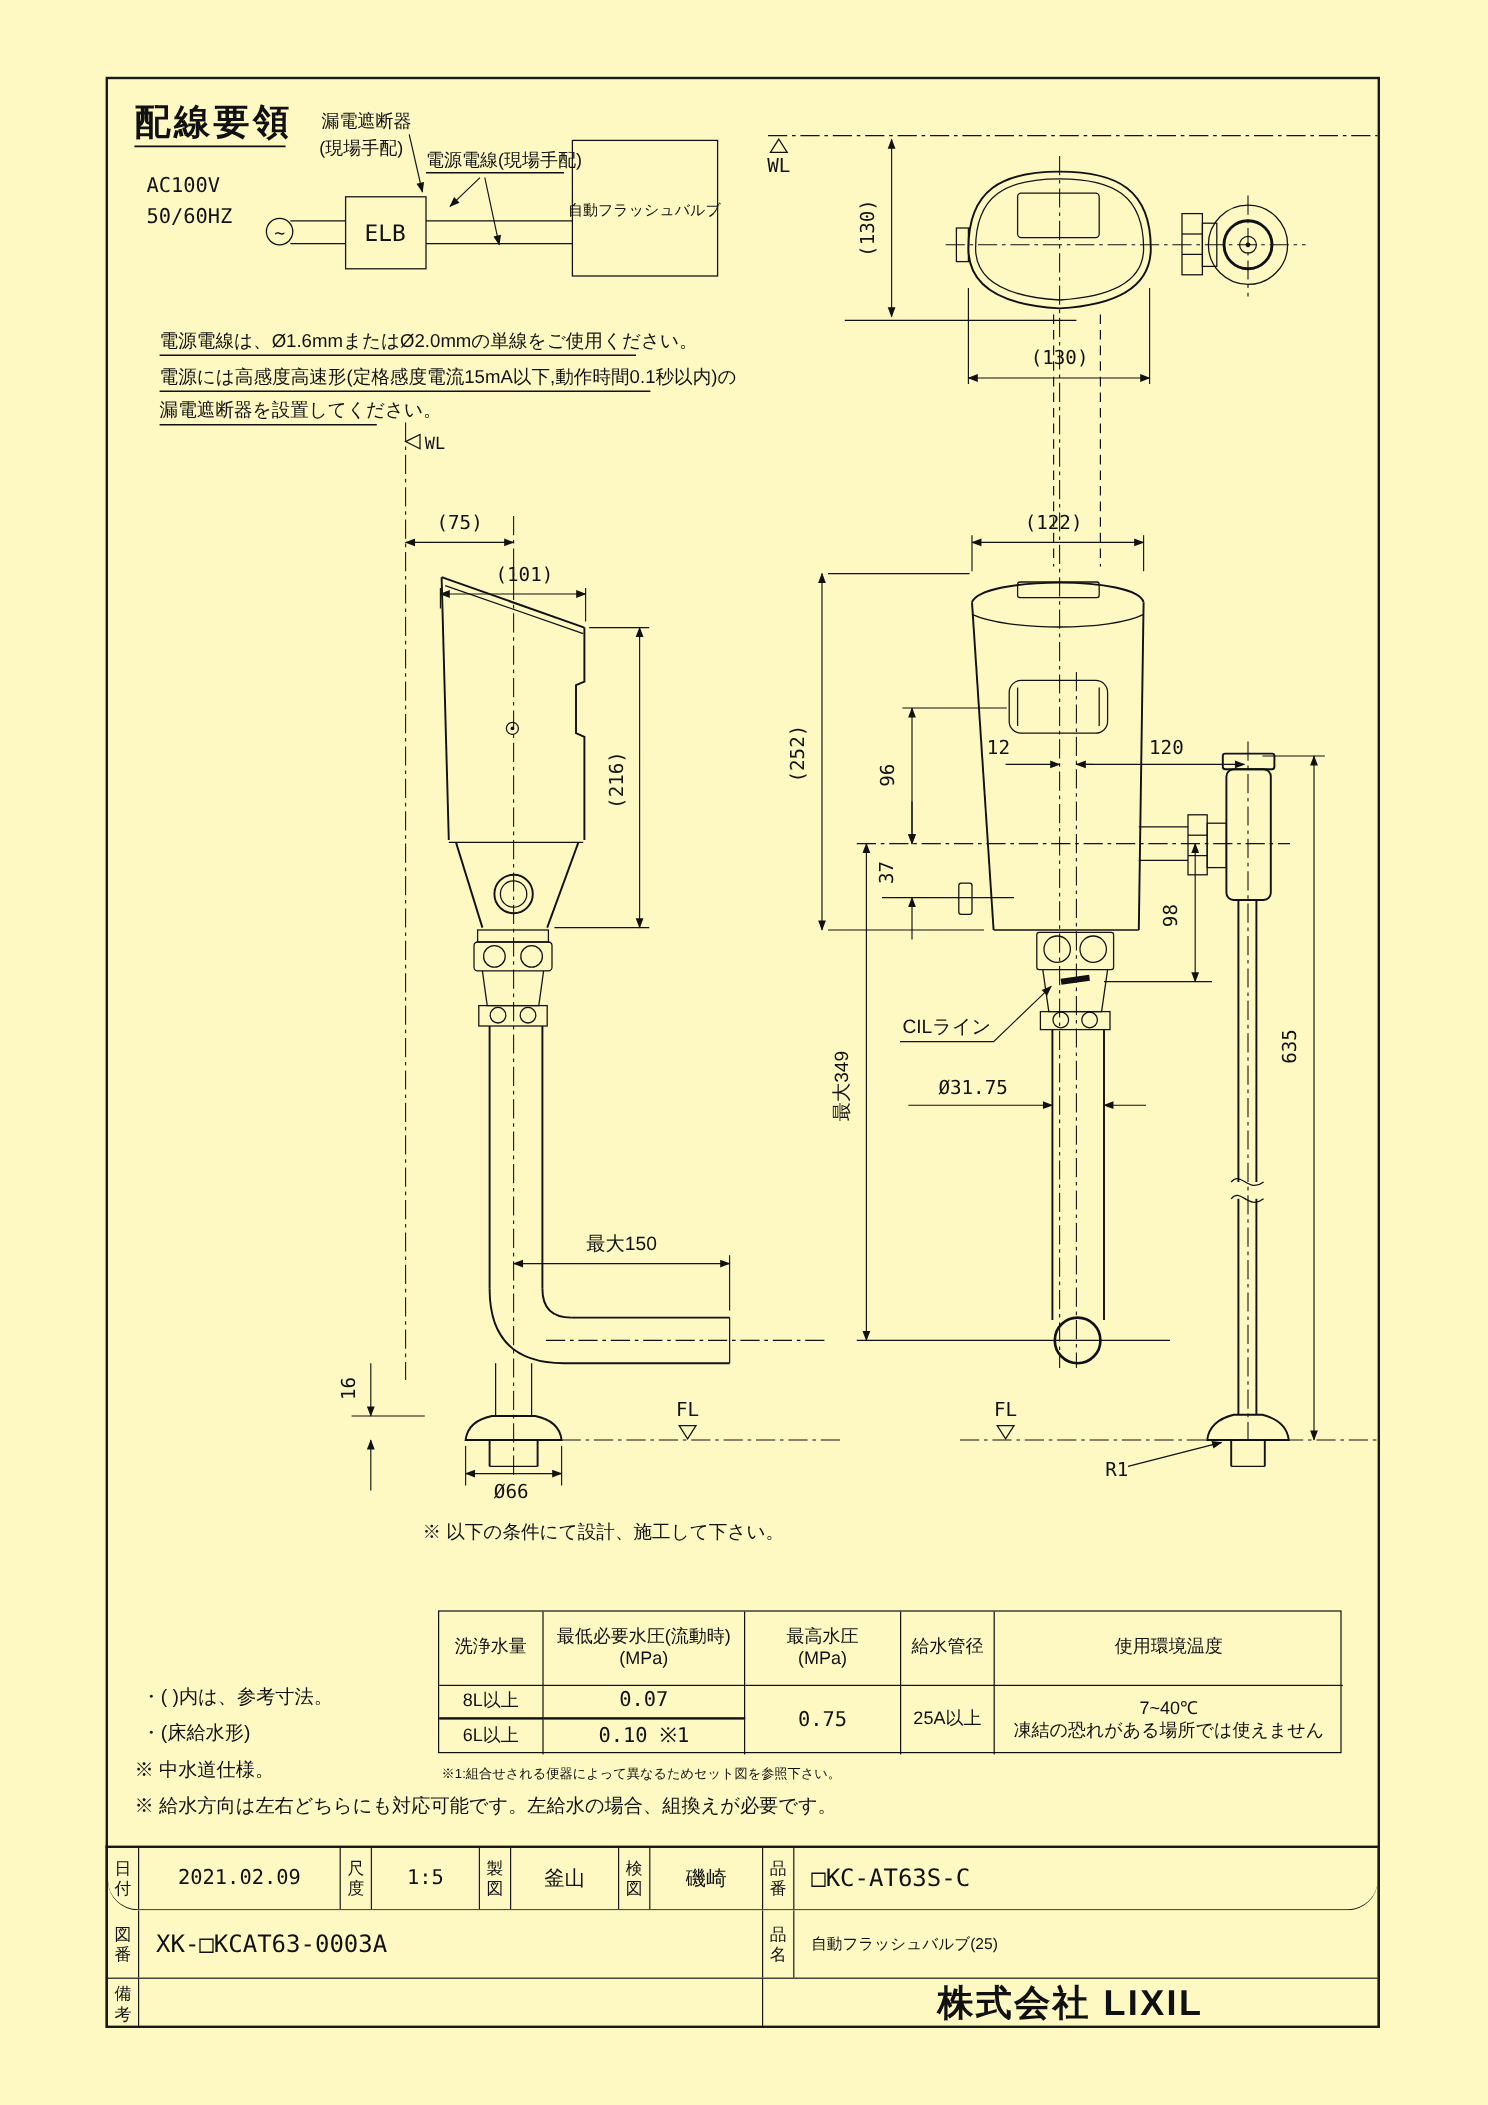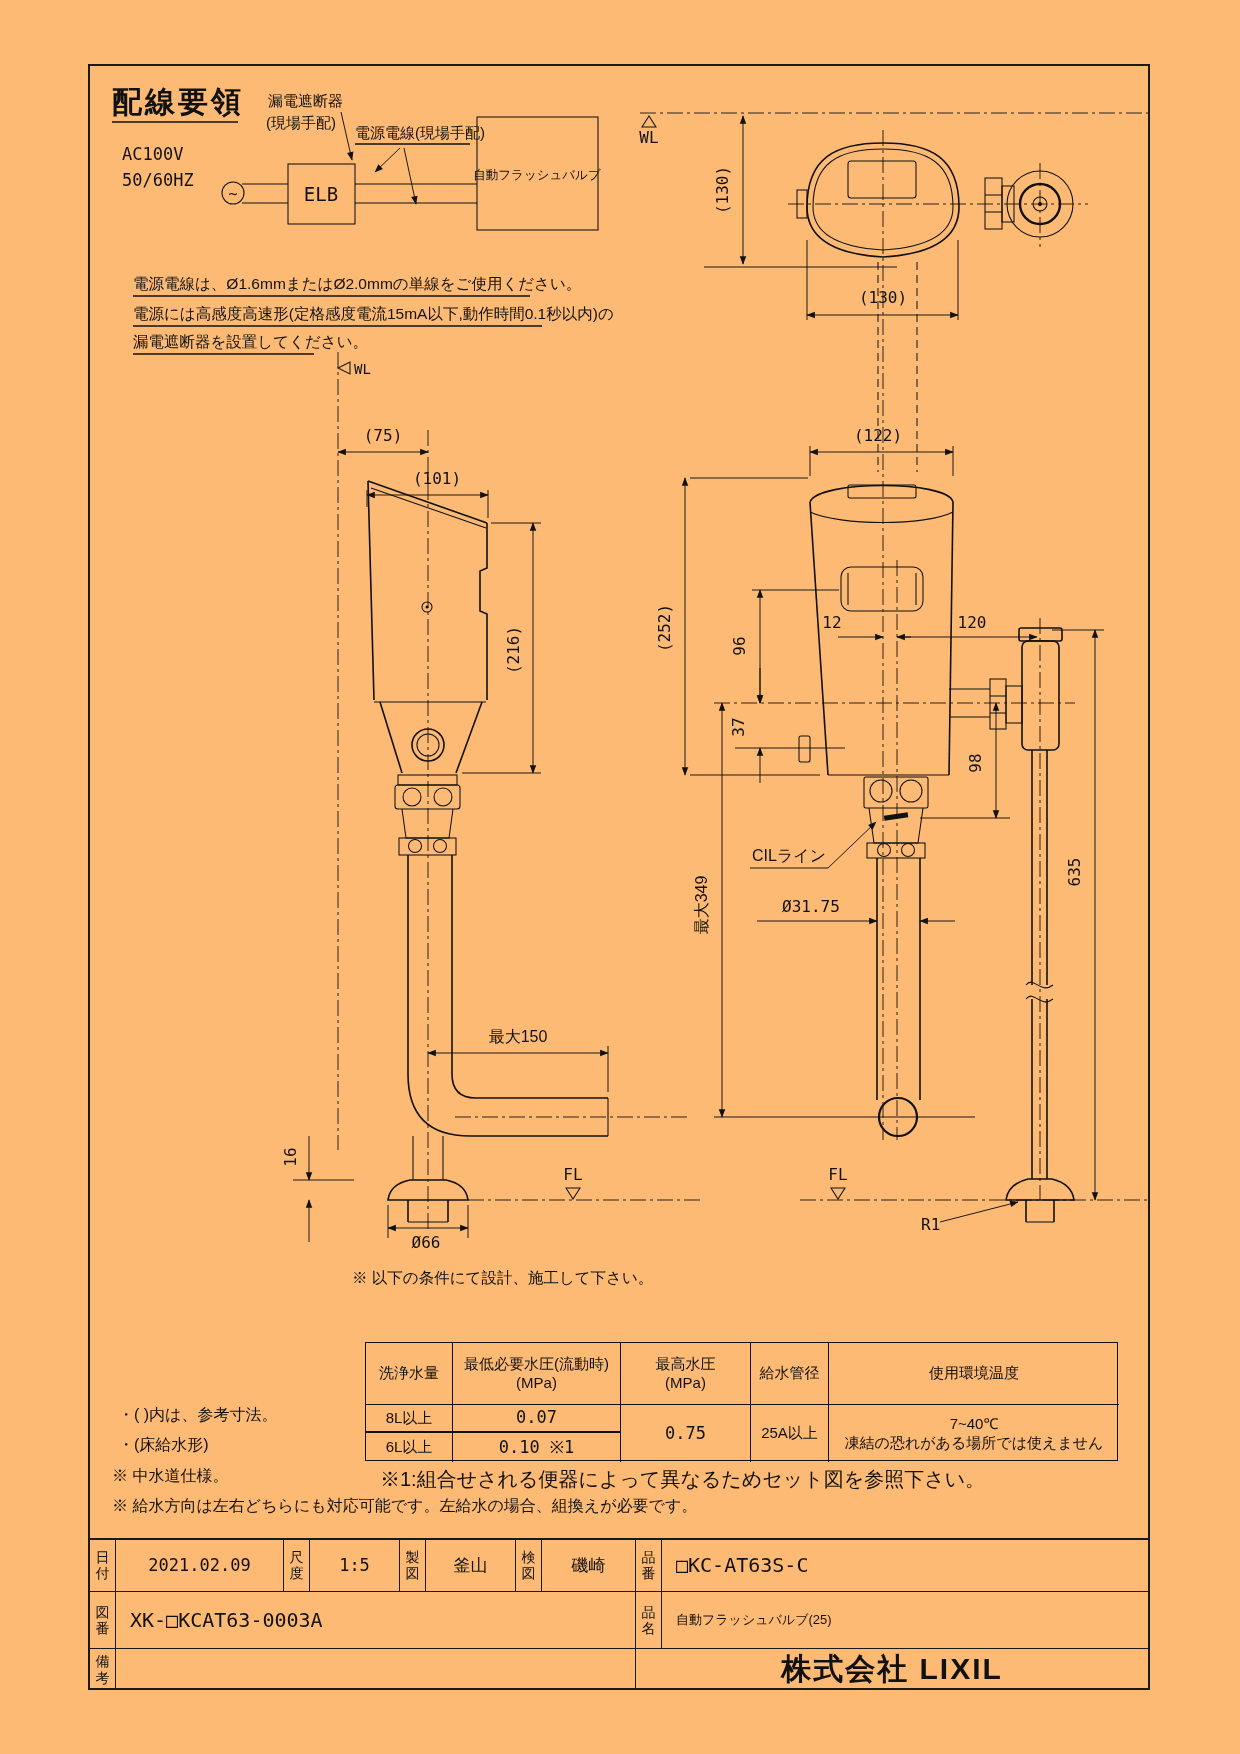"配線要領" .sheet { background: #fdba74 -> #fef9c3 }
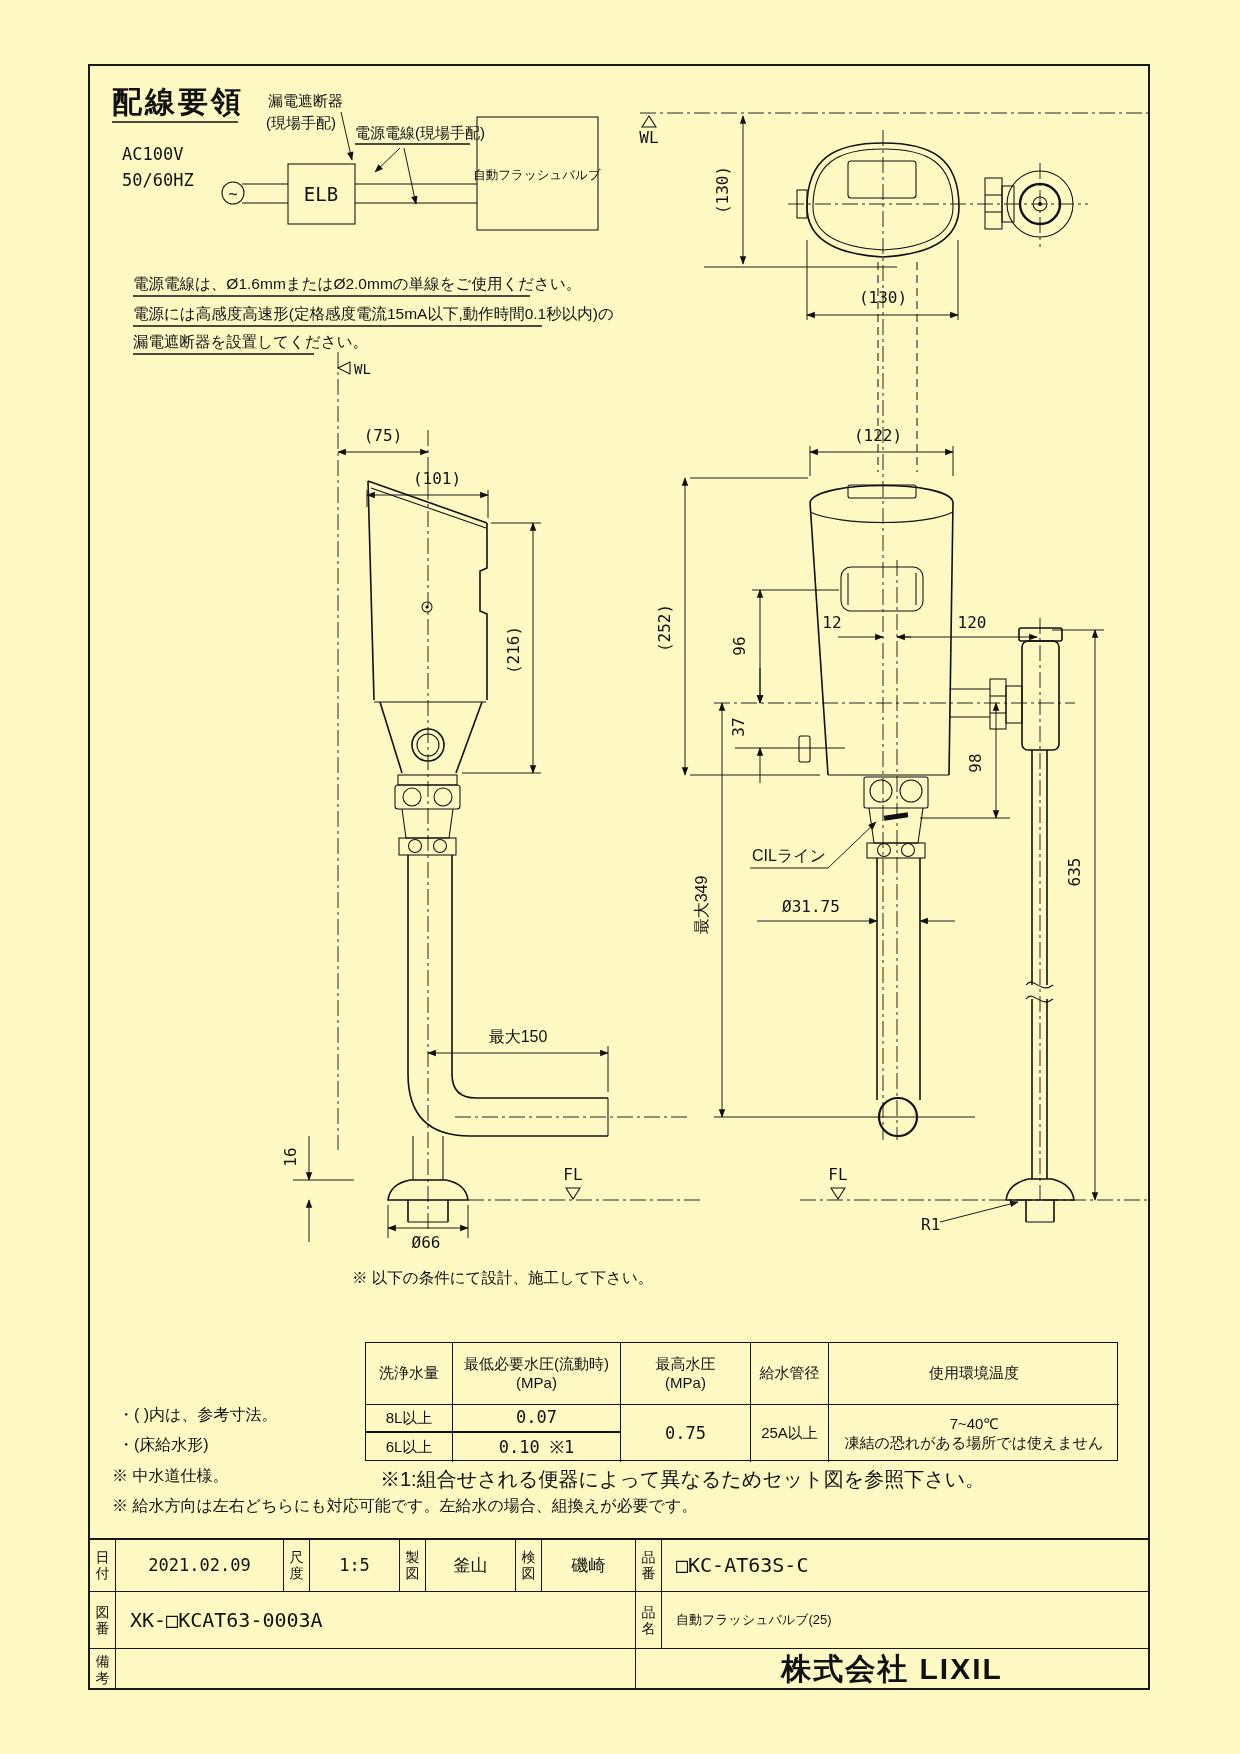"※1:組合せされる便器によって異なるためセット図を参照下さい。" div.note { font-size: 20px -> 11px; left: 380px -> 368px }
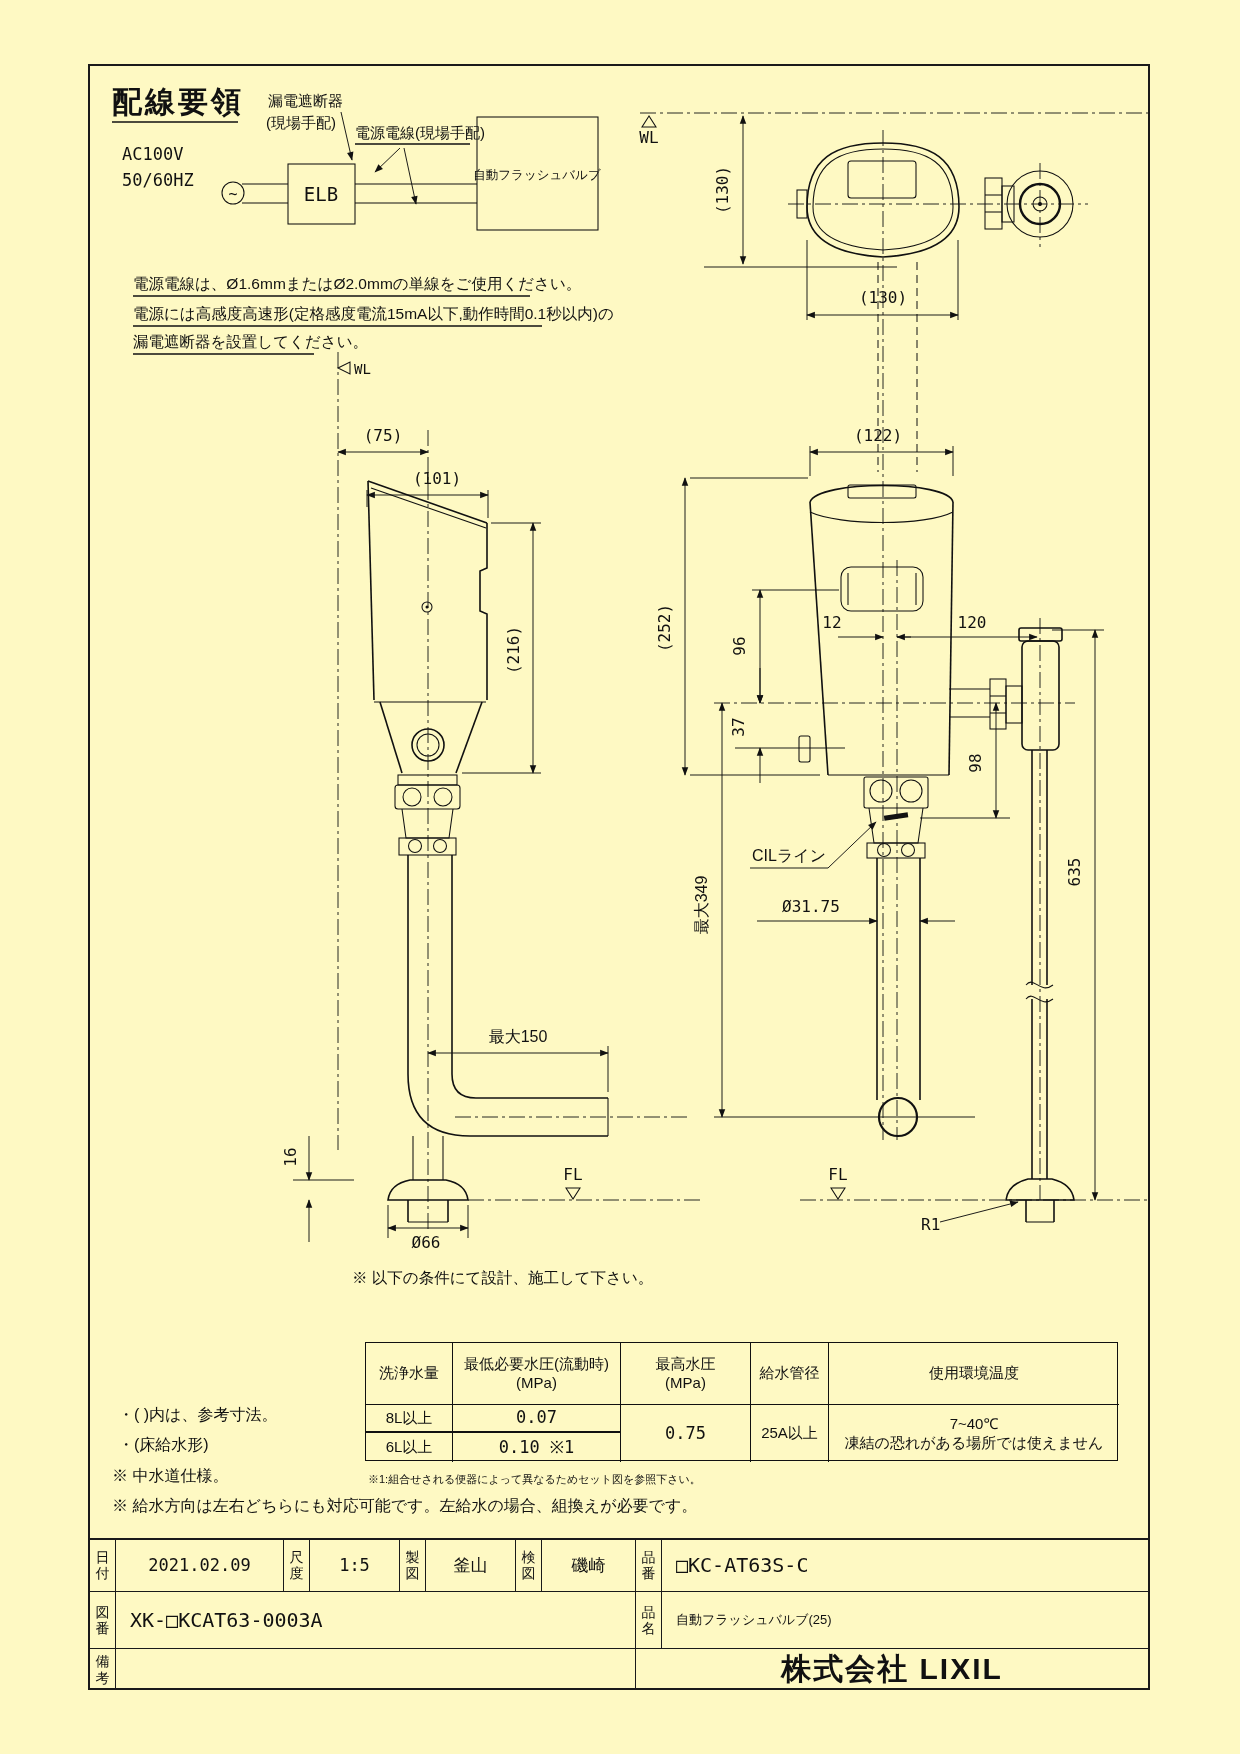"日付" div.row { border-radius: none -> 25px }
